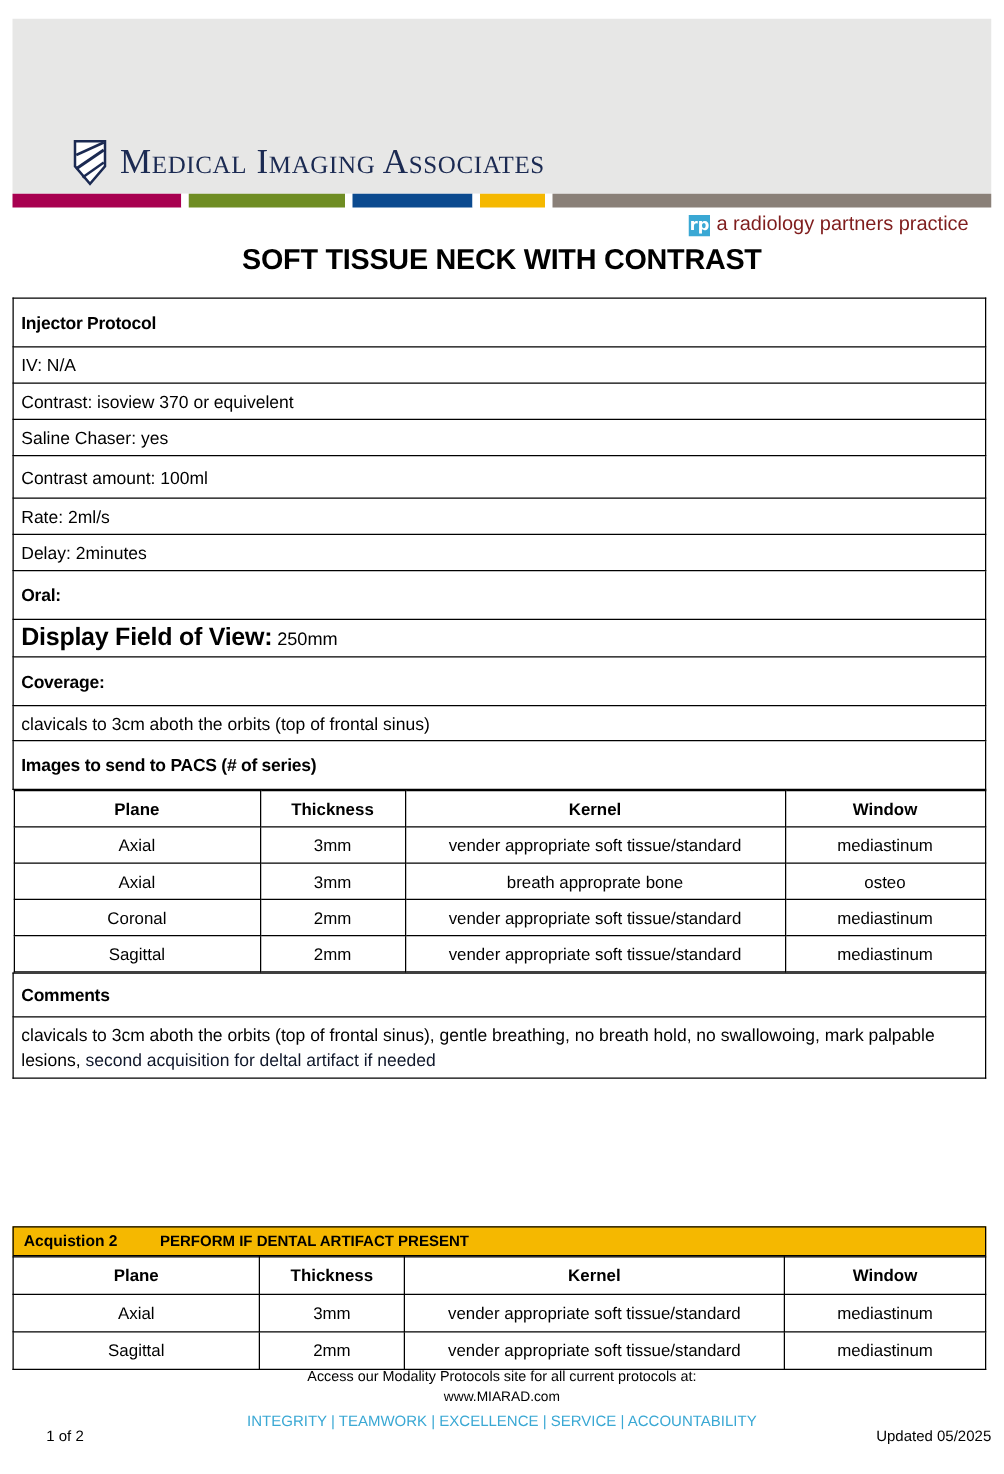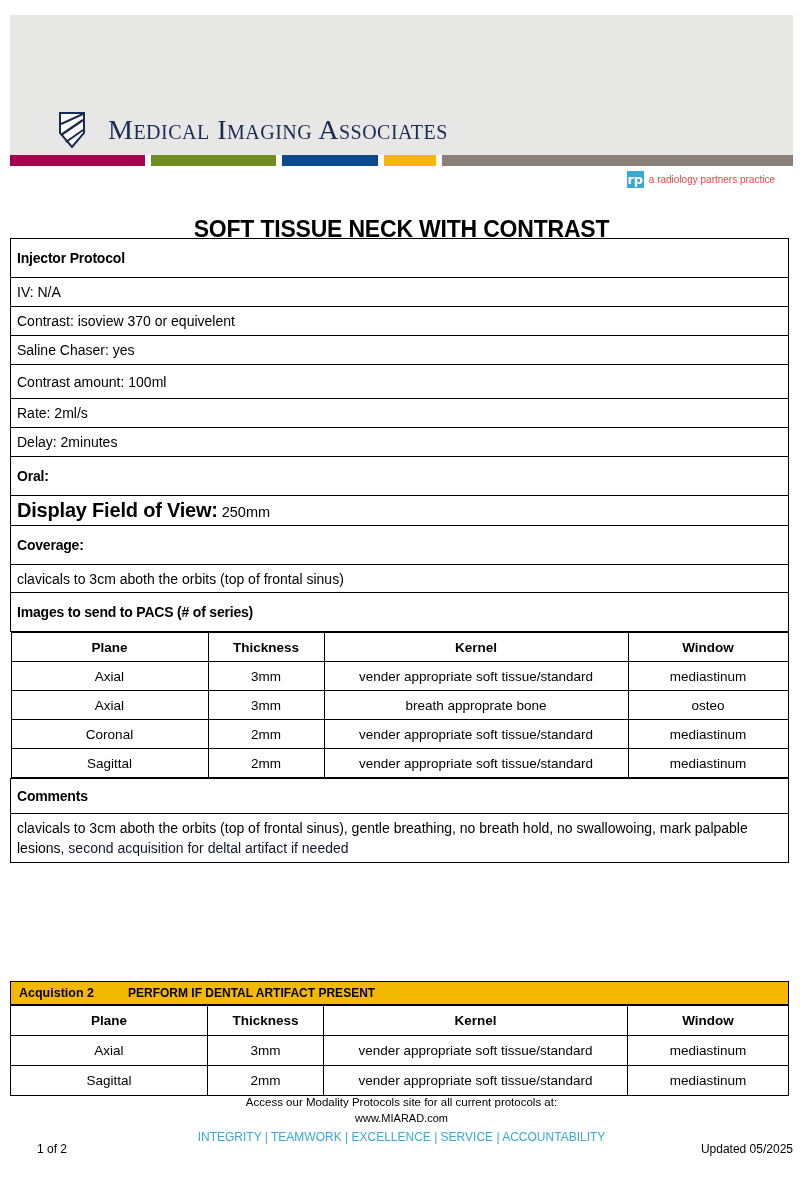"Medical Imaging Associates" .logo-row { gap: 22px -> 10px }
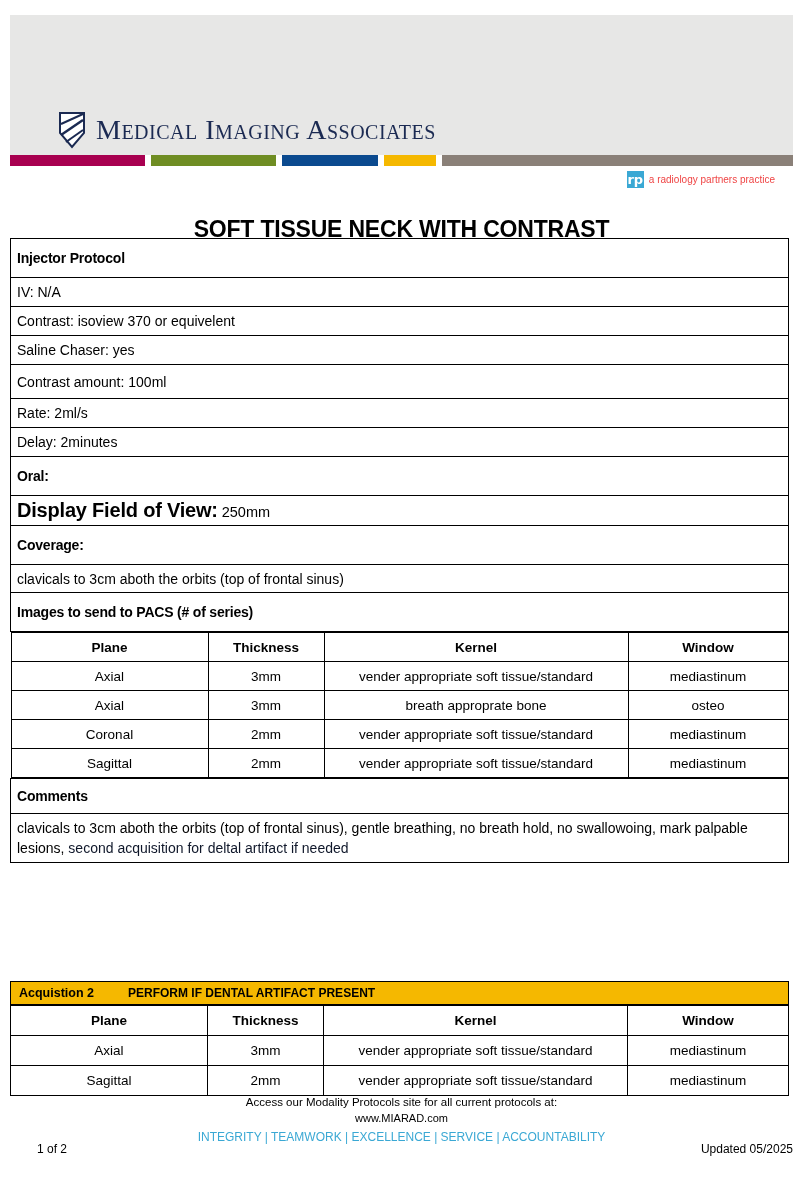"a radiology partners practice" .rp-text { color: #ef4444 -> #7f1d1d; font-size: 10px -> 16px }
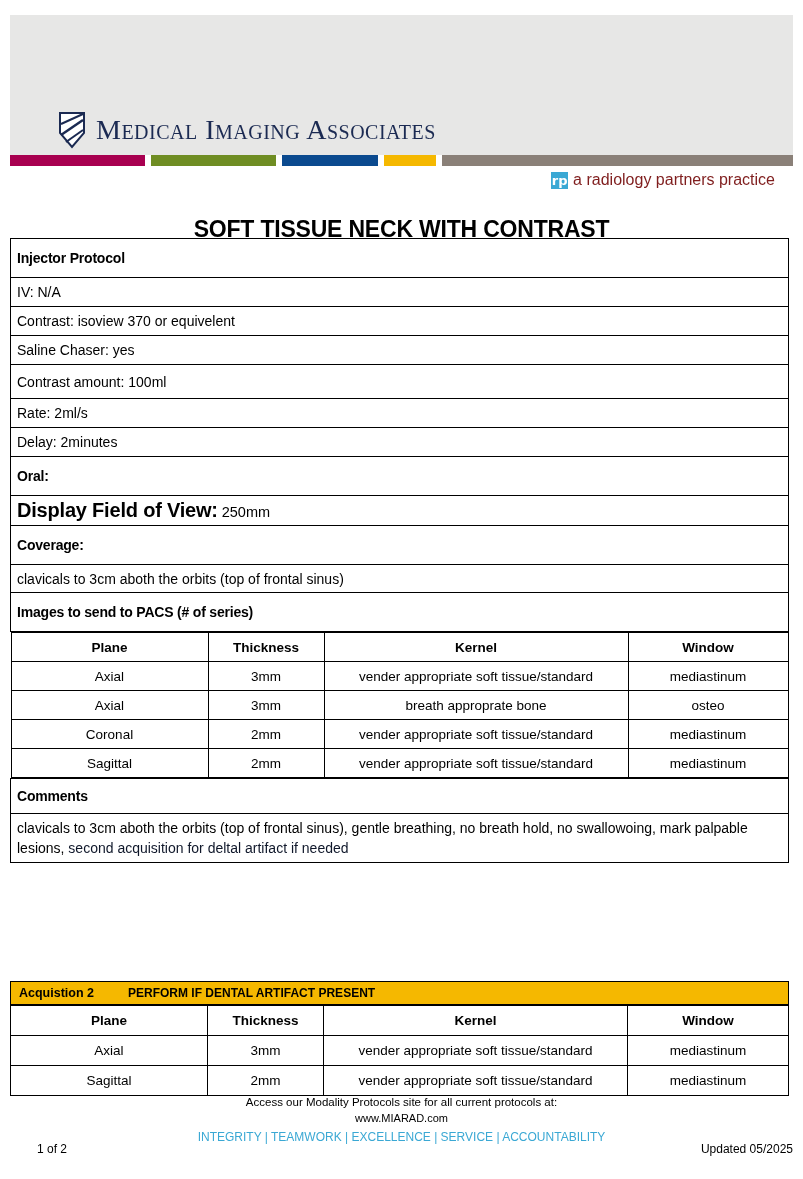"SOFT TISSUE NECK WITH CONTRAST" .doc-title { top: 216px -> 194px }
